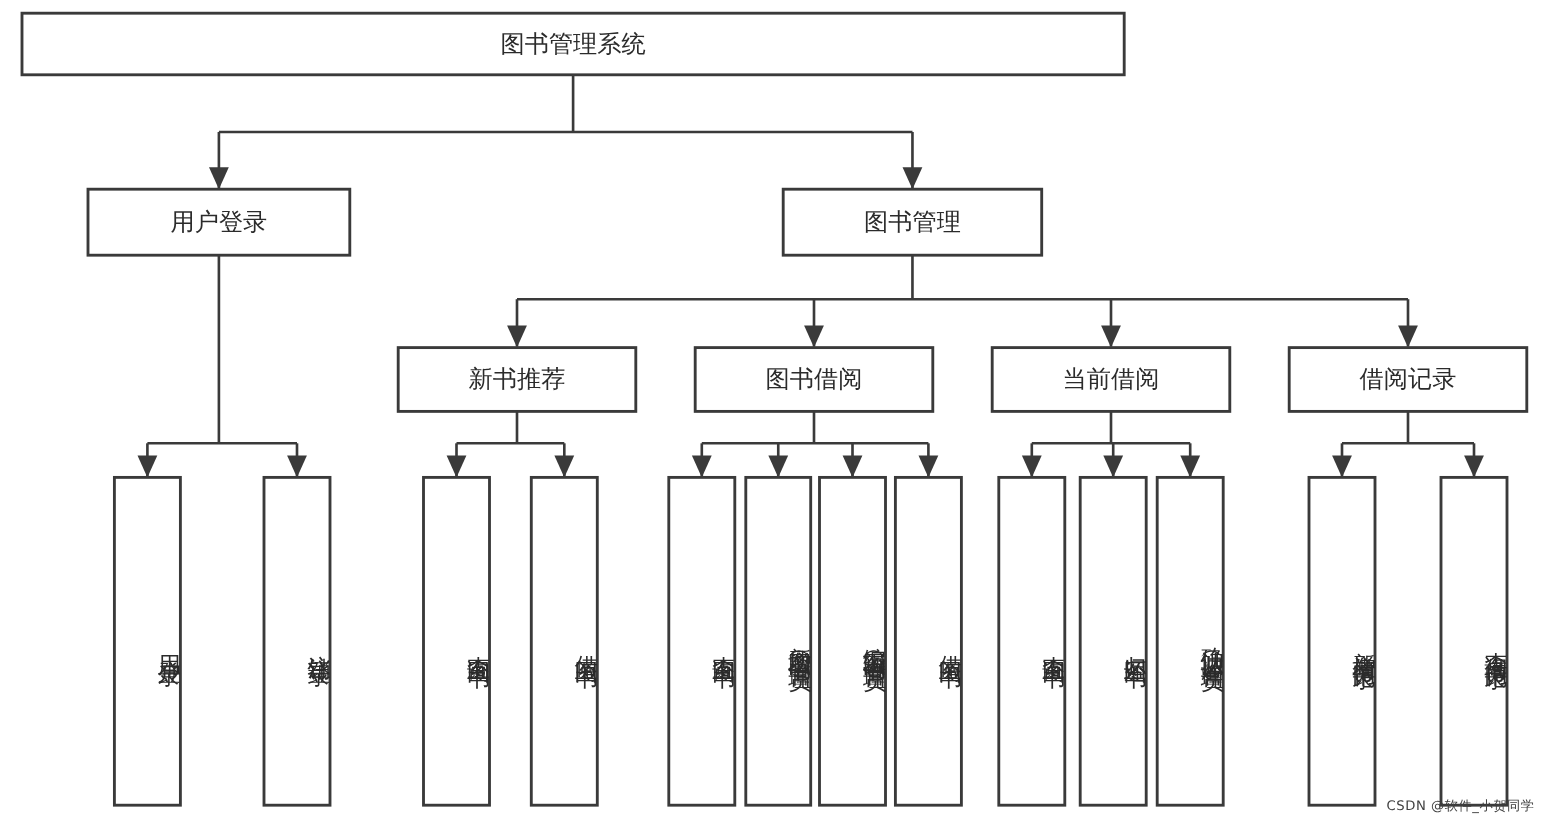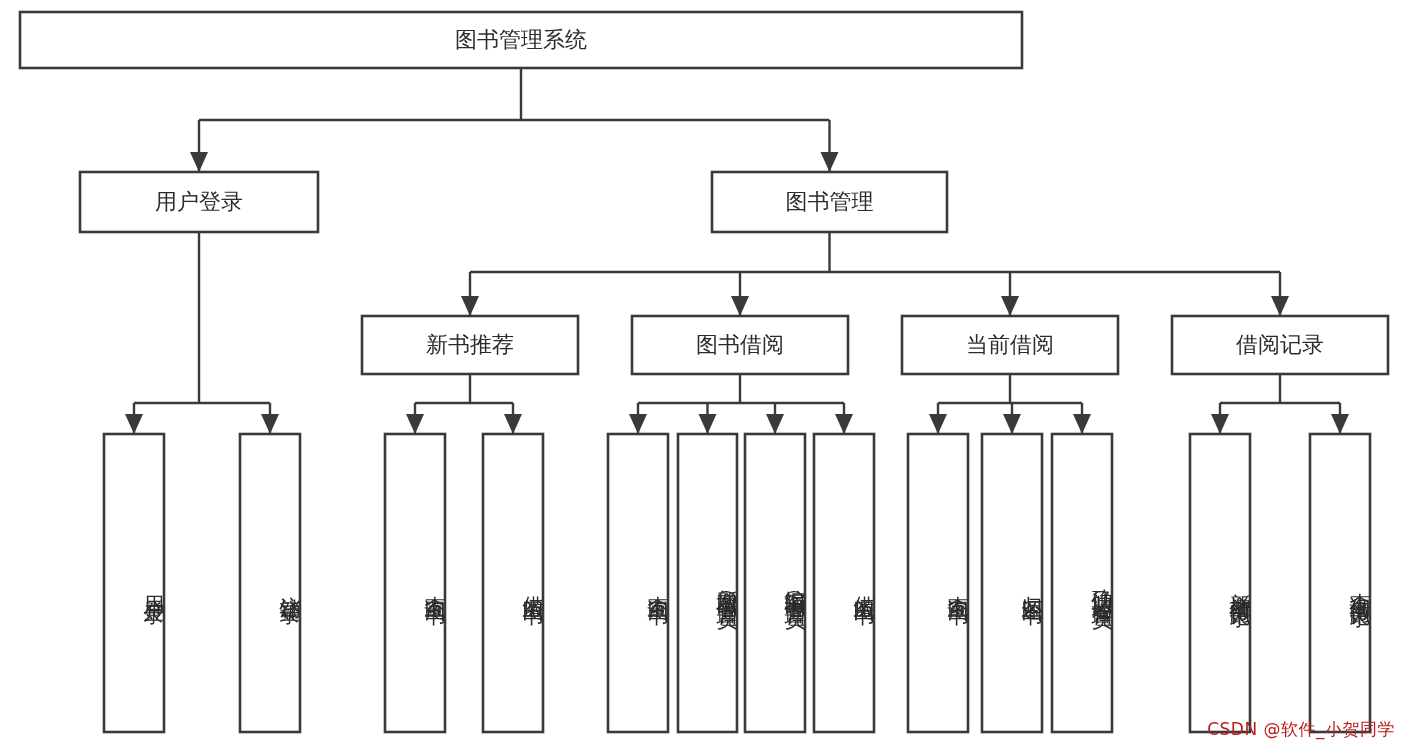"CSDN @软件_小贺同学" .watermark { color: #b91c1c -> #404040; font-size: 17px -> 12px }
